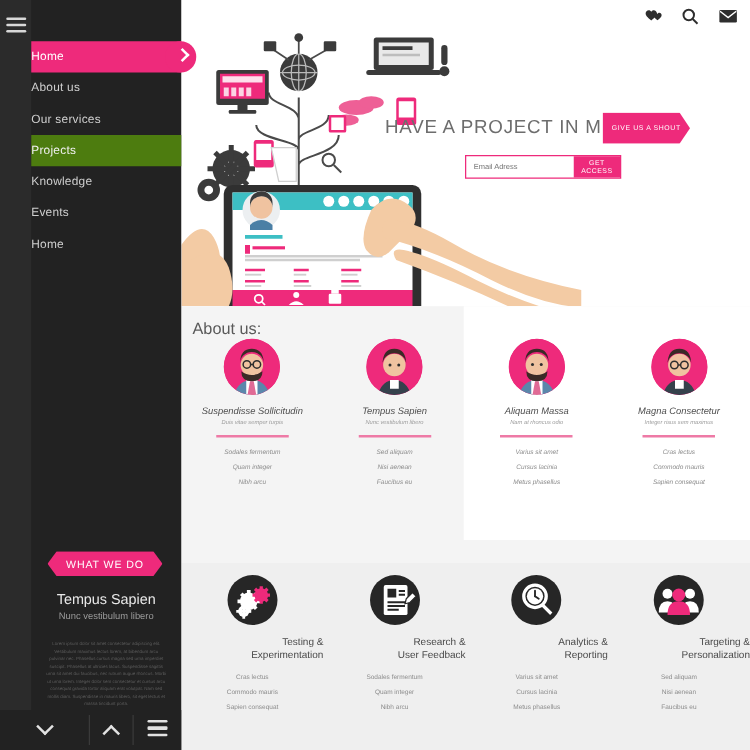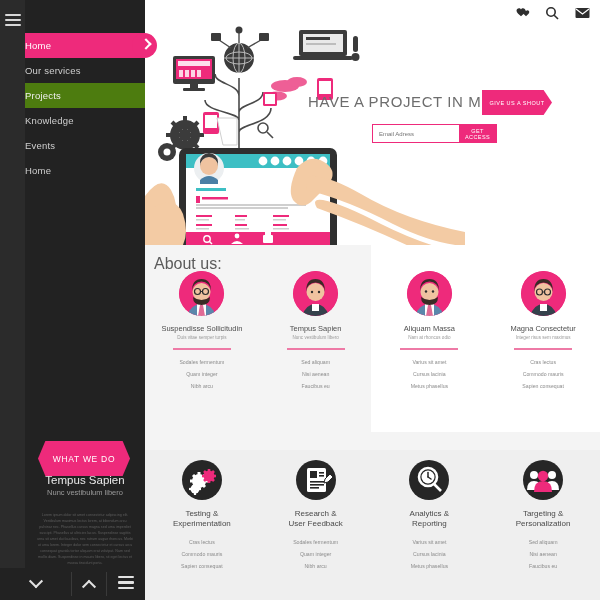"About us" div.nav-item { html: none -> <div><span>About us</span></div> }
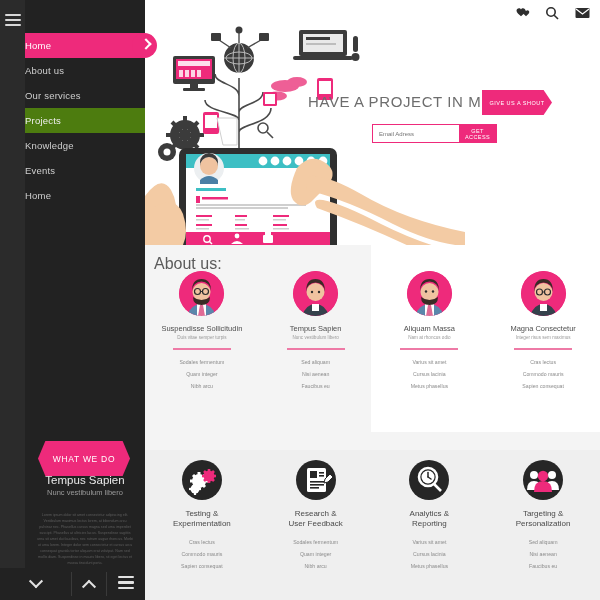"About us:" .about-title { font-size: 16px -> 13px }
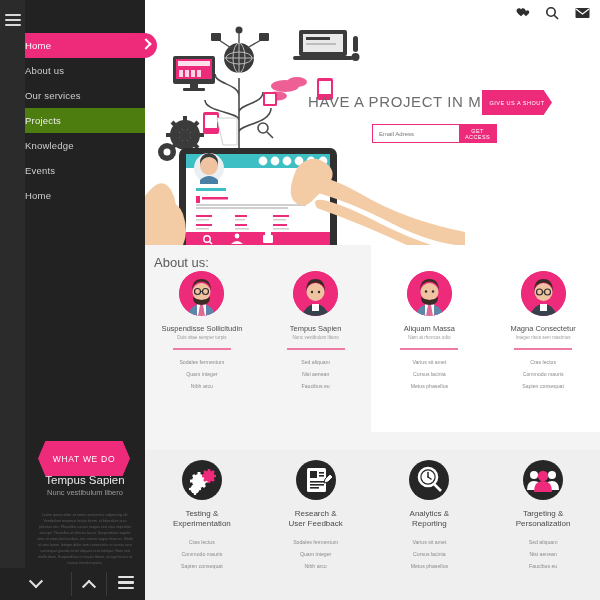"Suspendisse Sollicitudin" .card { font-style: none -> italic }
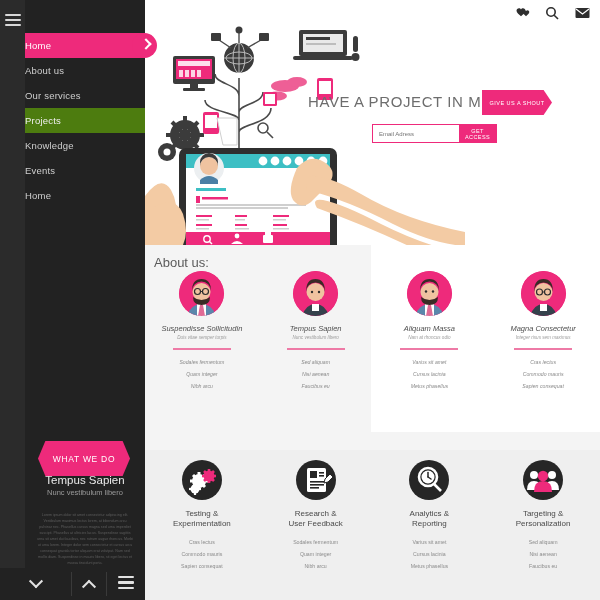"WHAT WE DO" .what-we-do { height: 35px -> 20px }
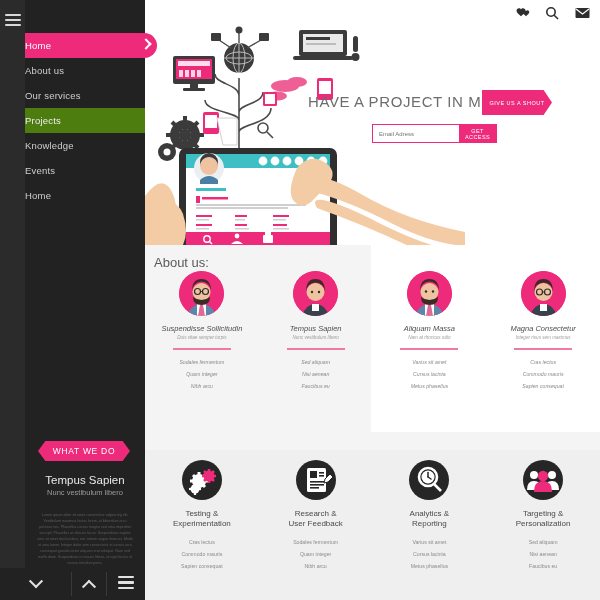"Testing &" .svc-name { text-align: none -> right }
